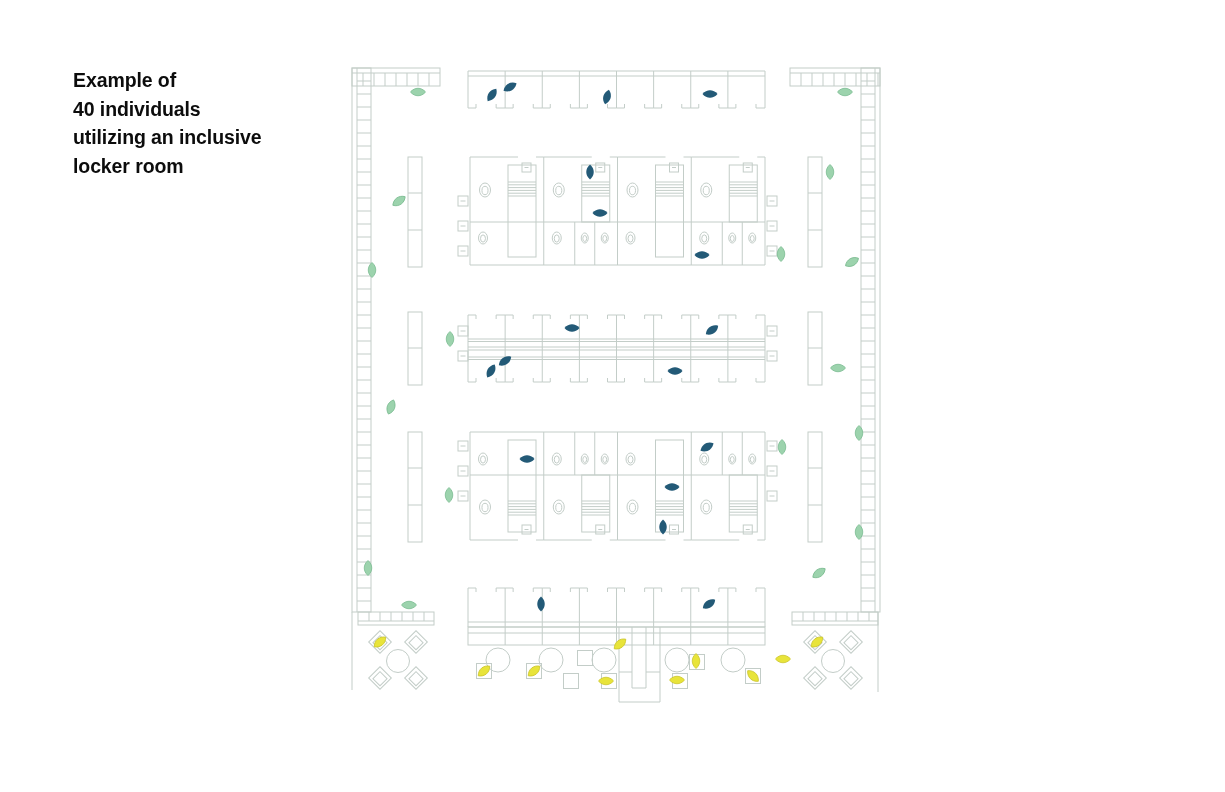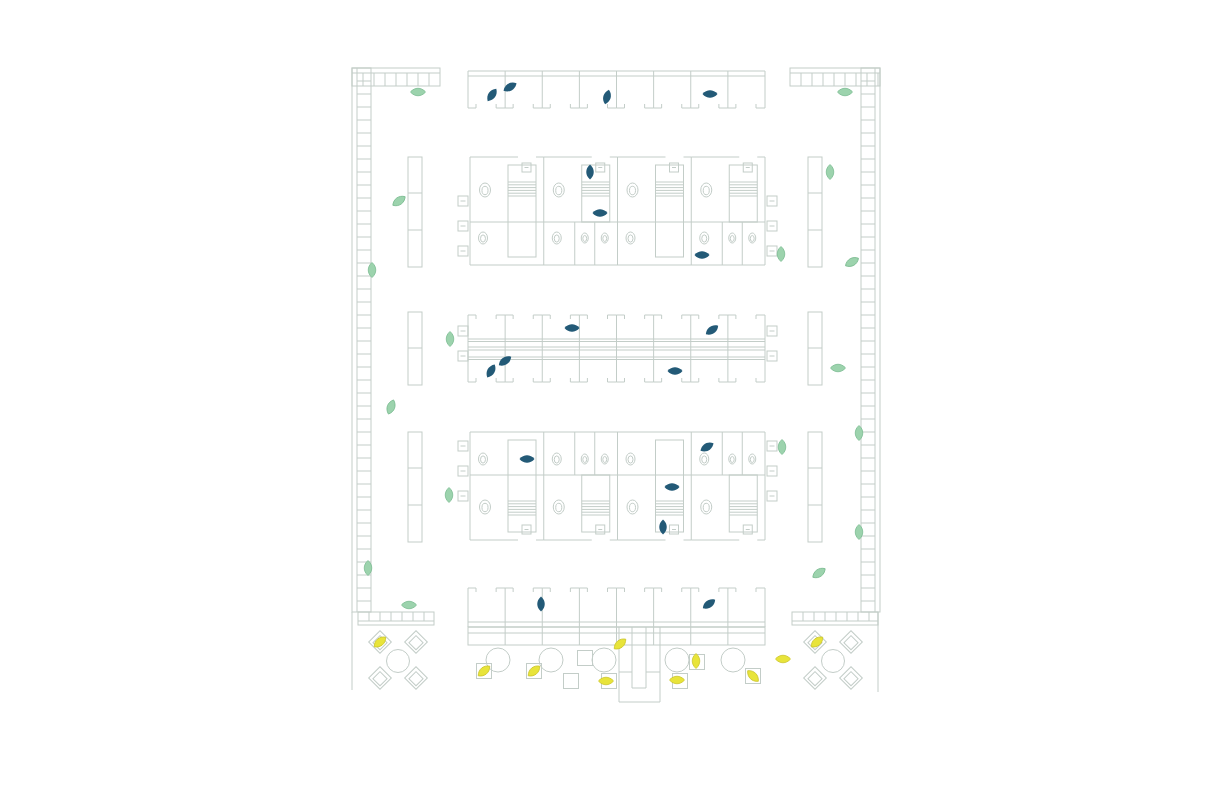"Example of" div.title { html: none -> <div> <div>Example of</div> <div>40 individuals</div> <div>utilizing an inclusive</div> <div>locker room</div> </div> }
